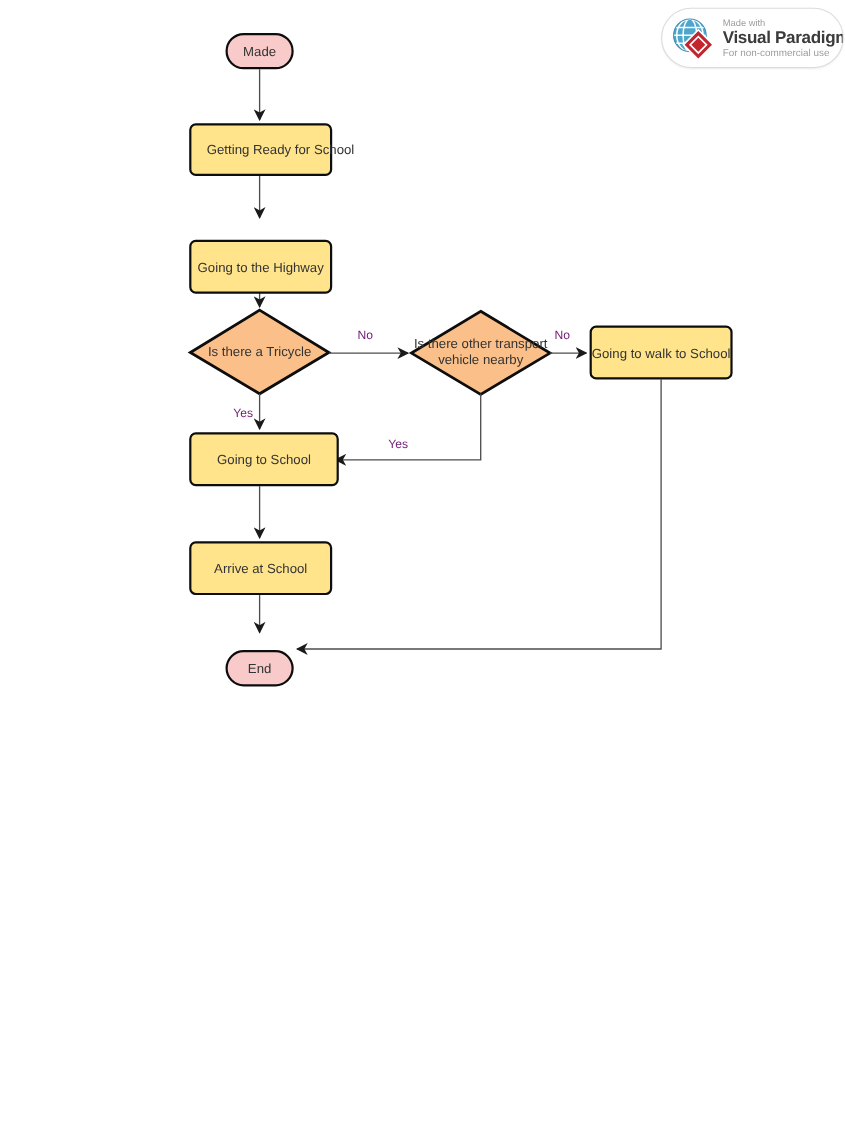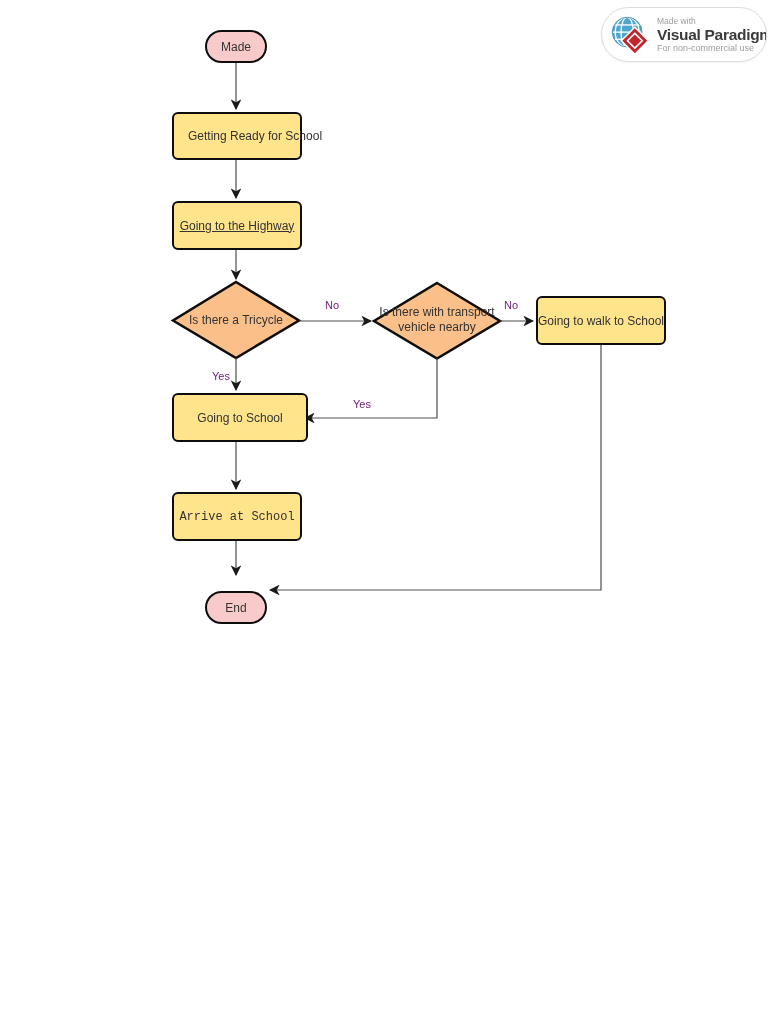"Going to the Highway" #node-going-highway { text-decoration: underline -> none; top: 201px -> 218px }
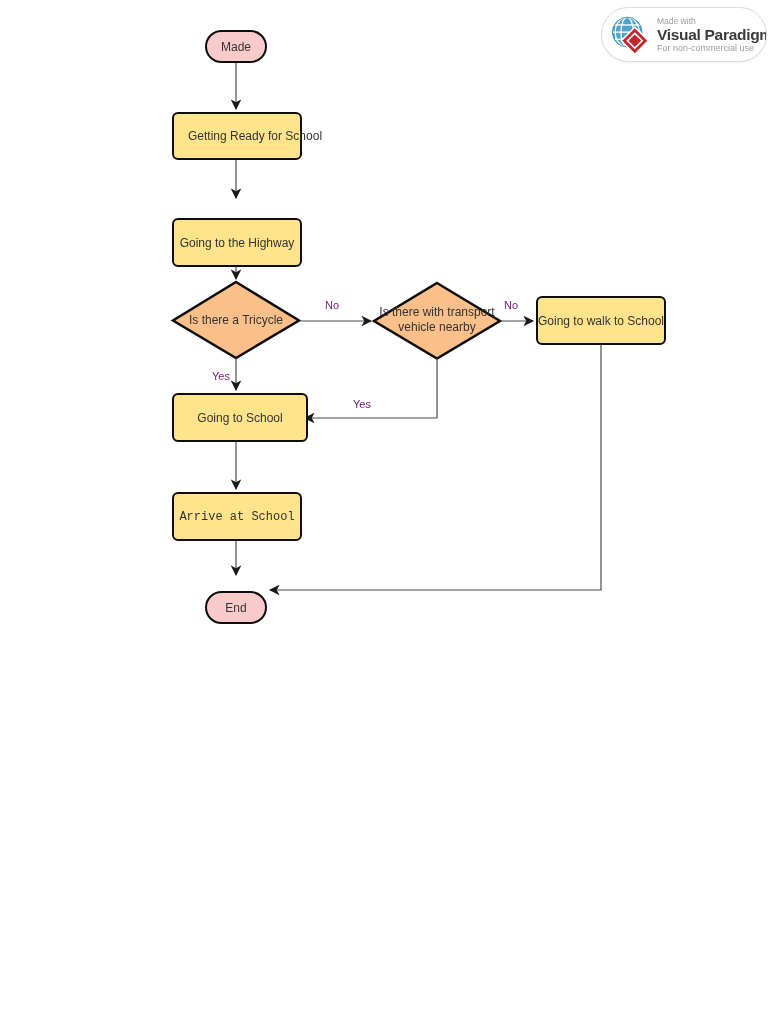"Is there with transport vehicle" div.diamond-label { text: with -> other }
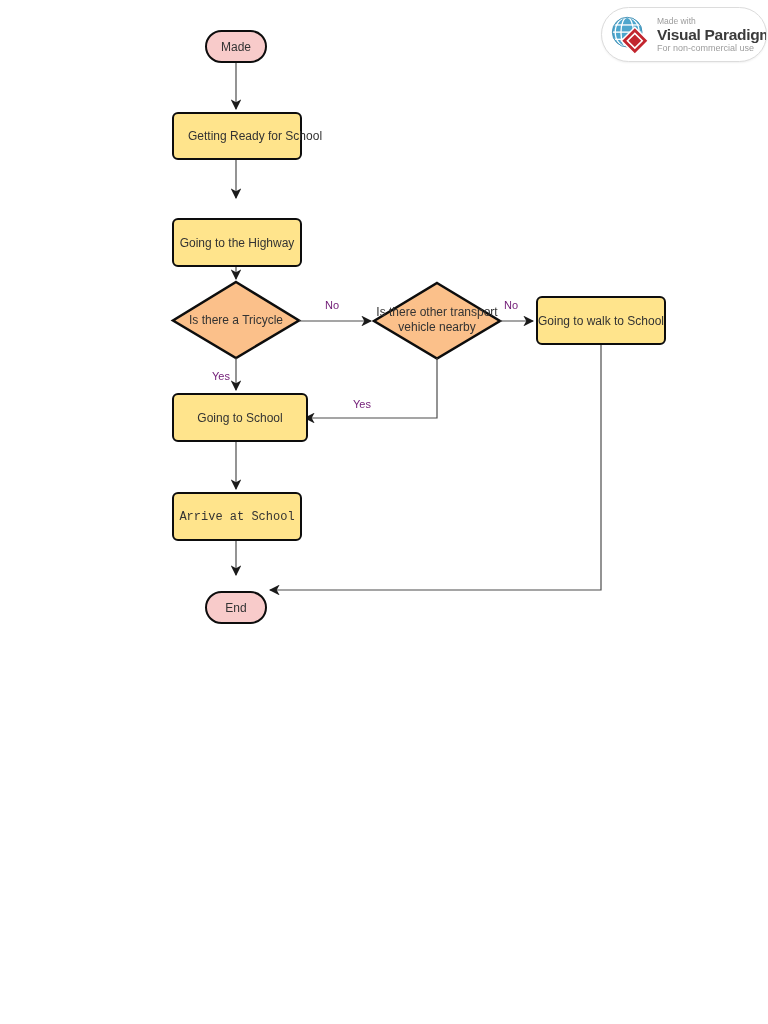"Arrive at School" #node-arrive-at-school { font-family: Liberation Mono, monospace -> none }
